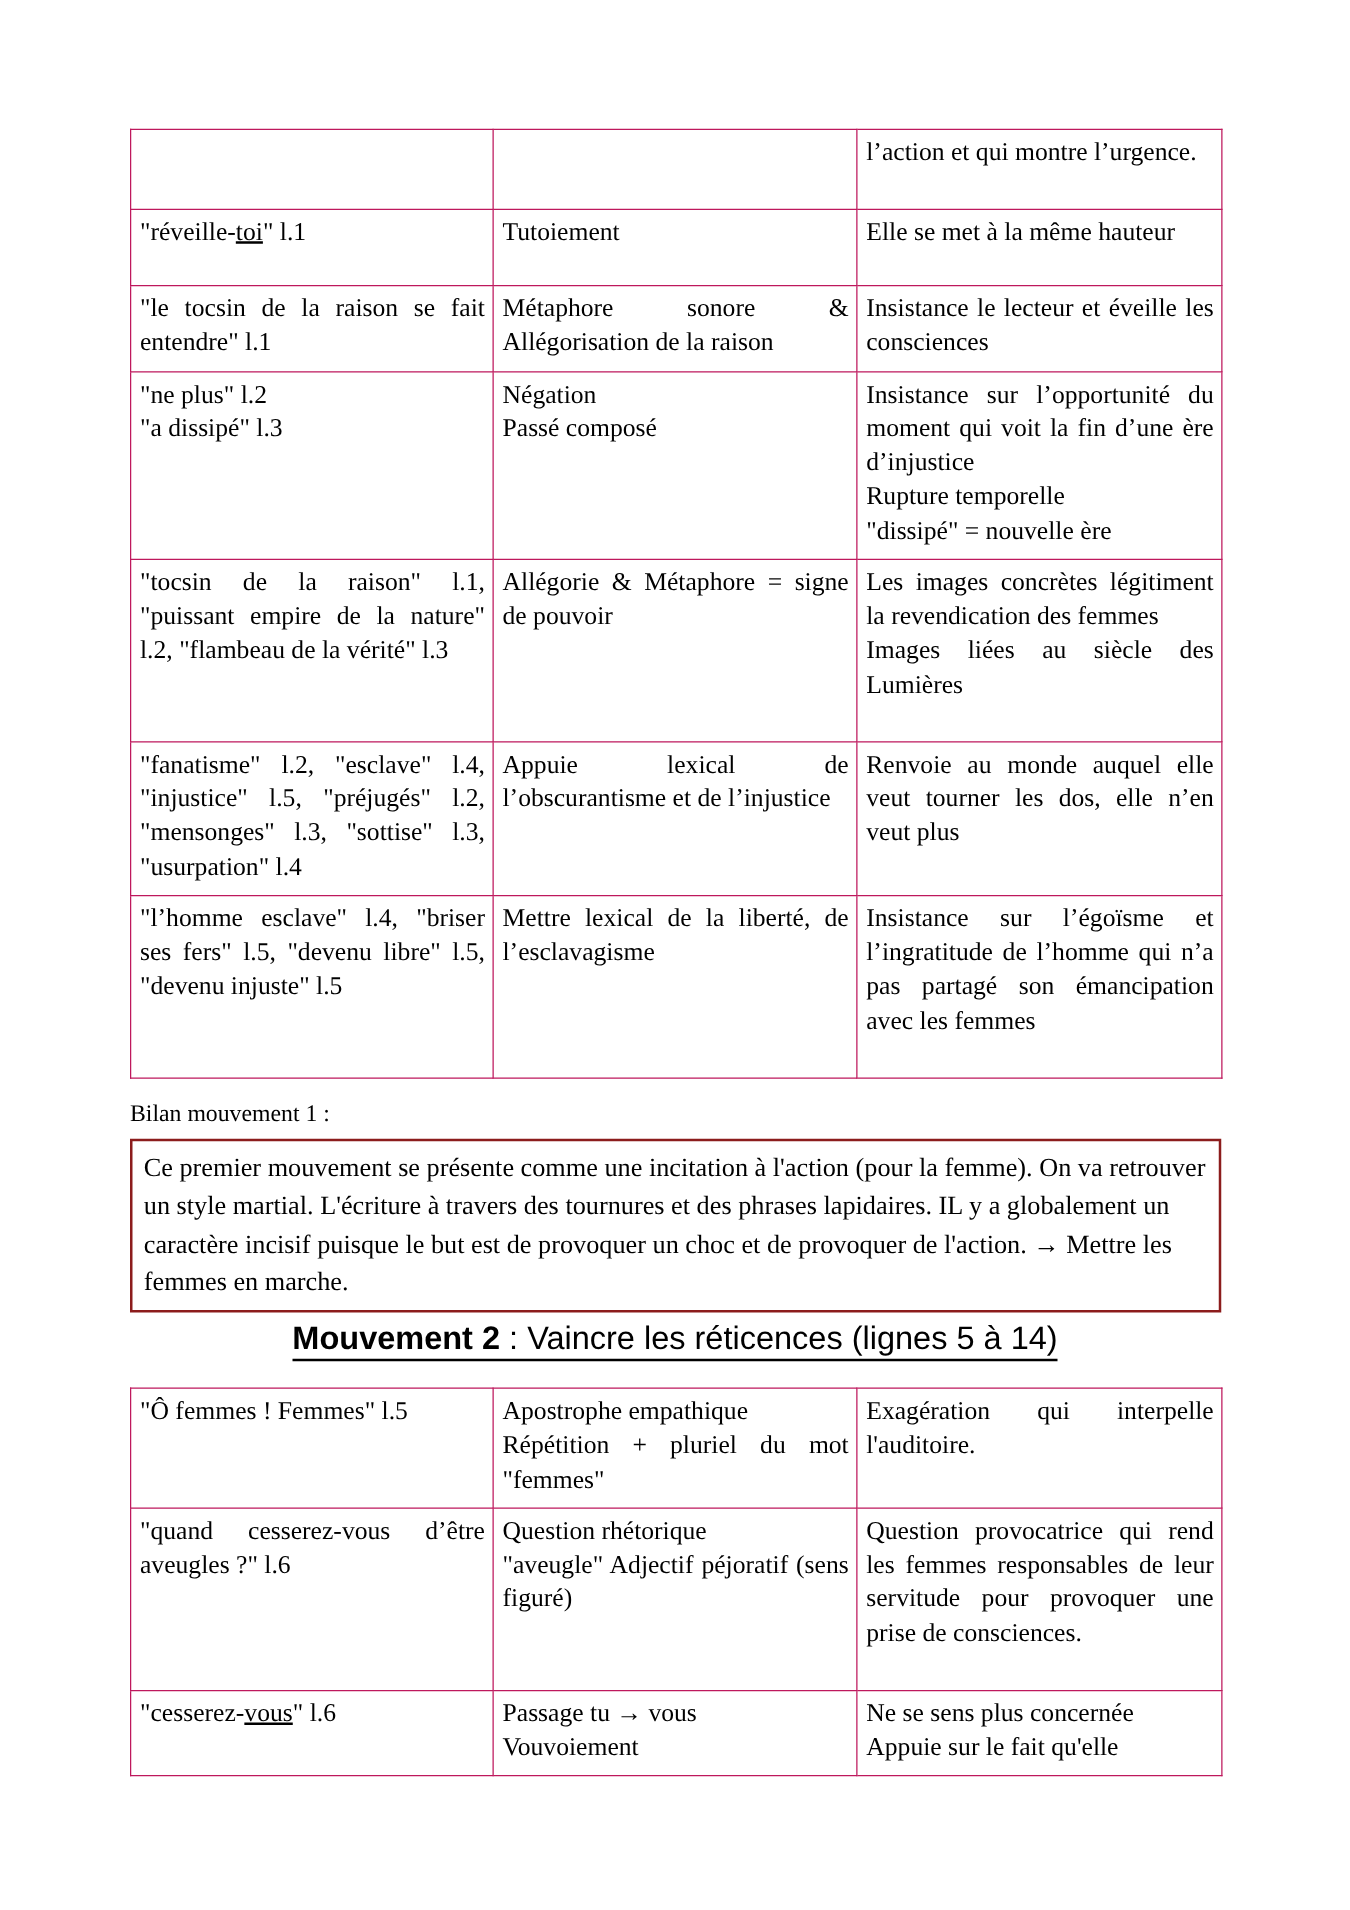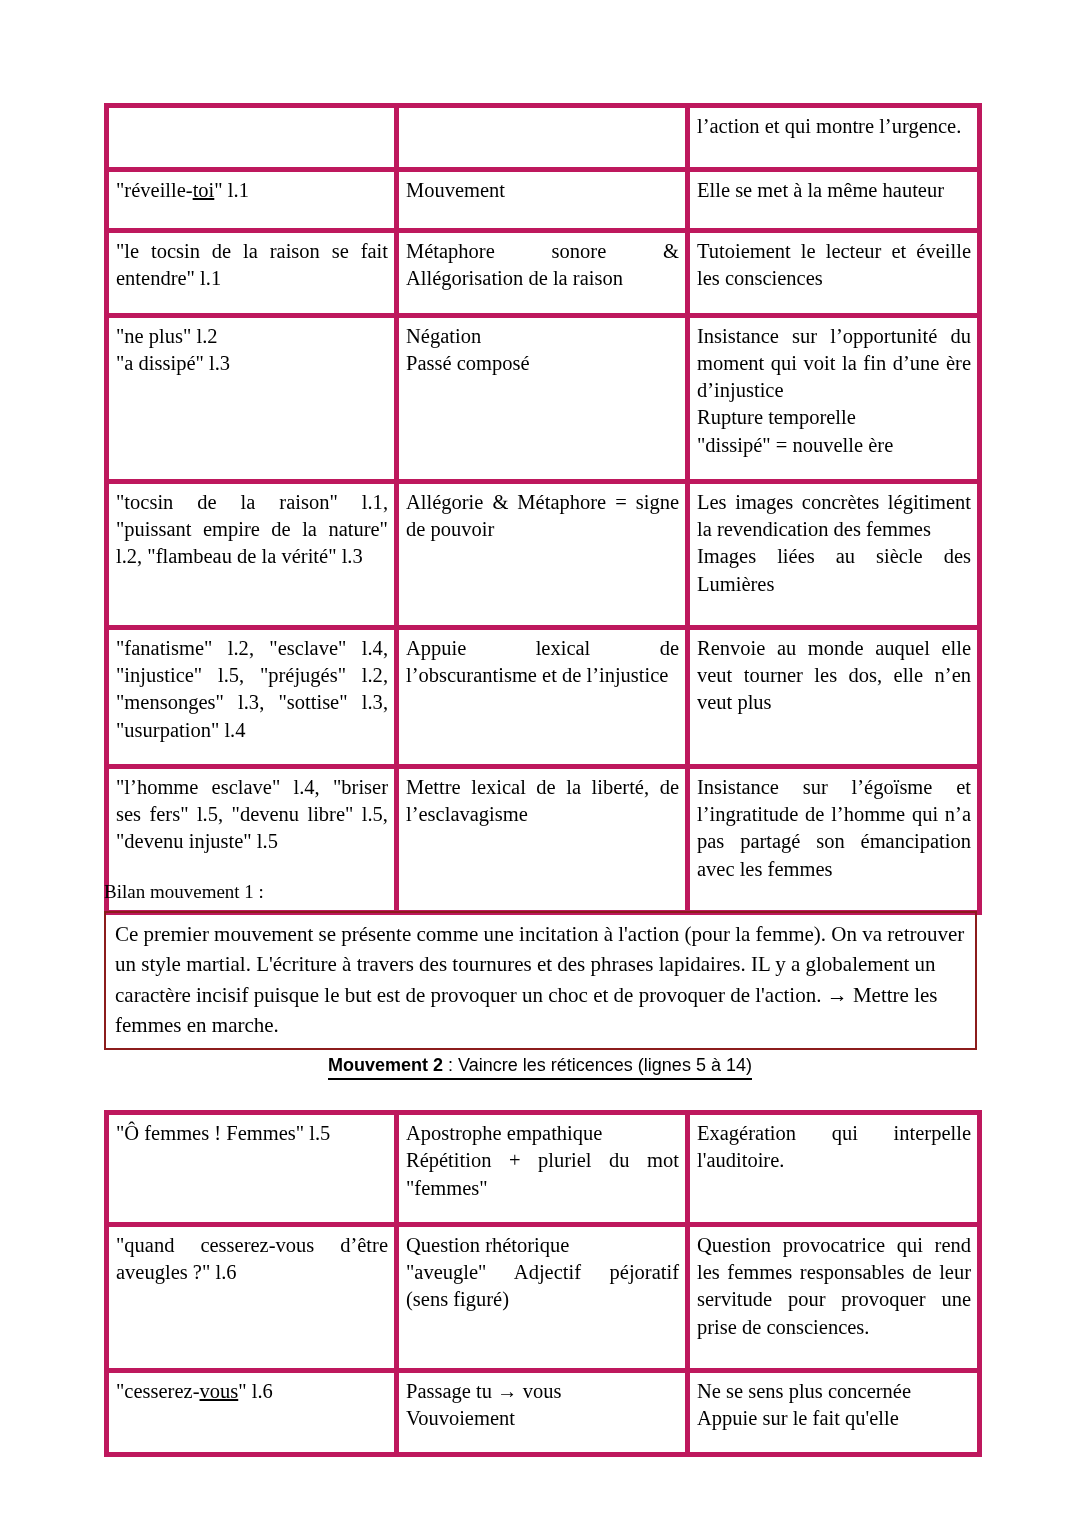"l’action et qui montre l’urgence." table.analysis td { border: 5px solid #be185d -> 1px solid #be185d; padding: 5px 6px 20px 7px -> 5px 6px 8px 7px }
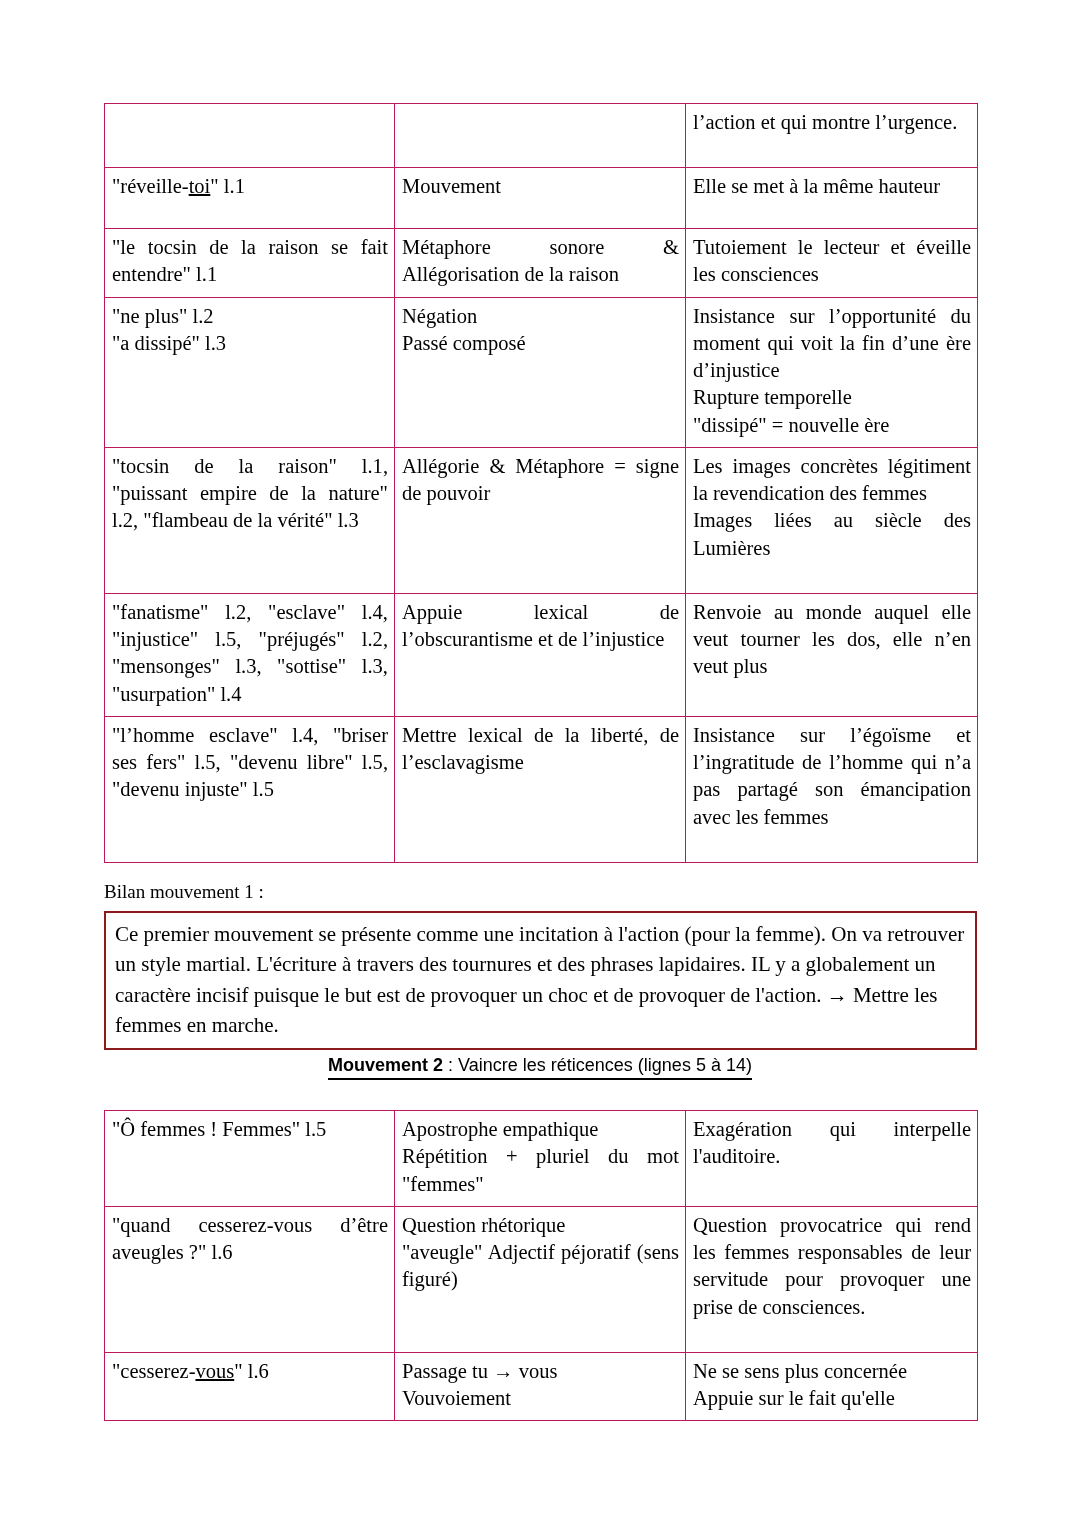"Mouvement" div.blk { text: Mouvement -> Tutoiement }
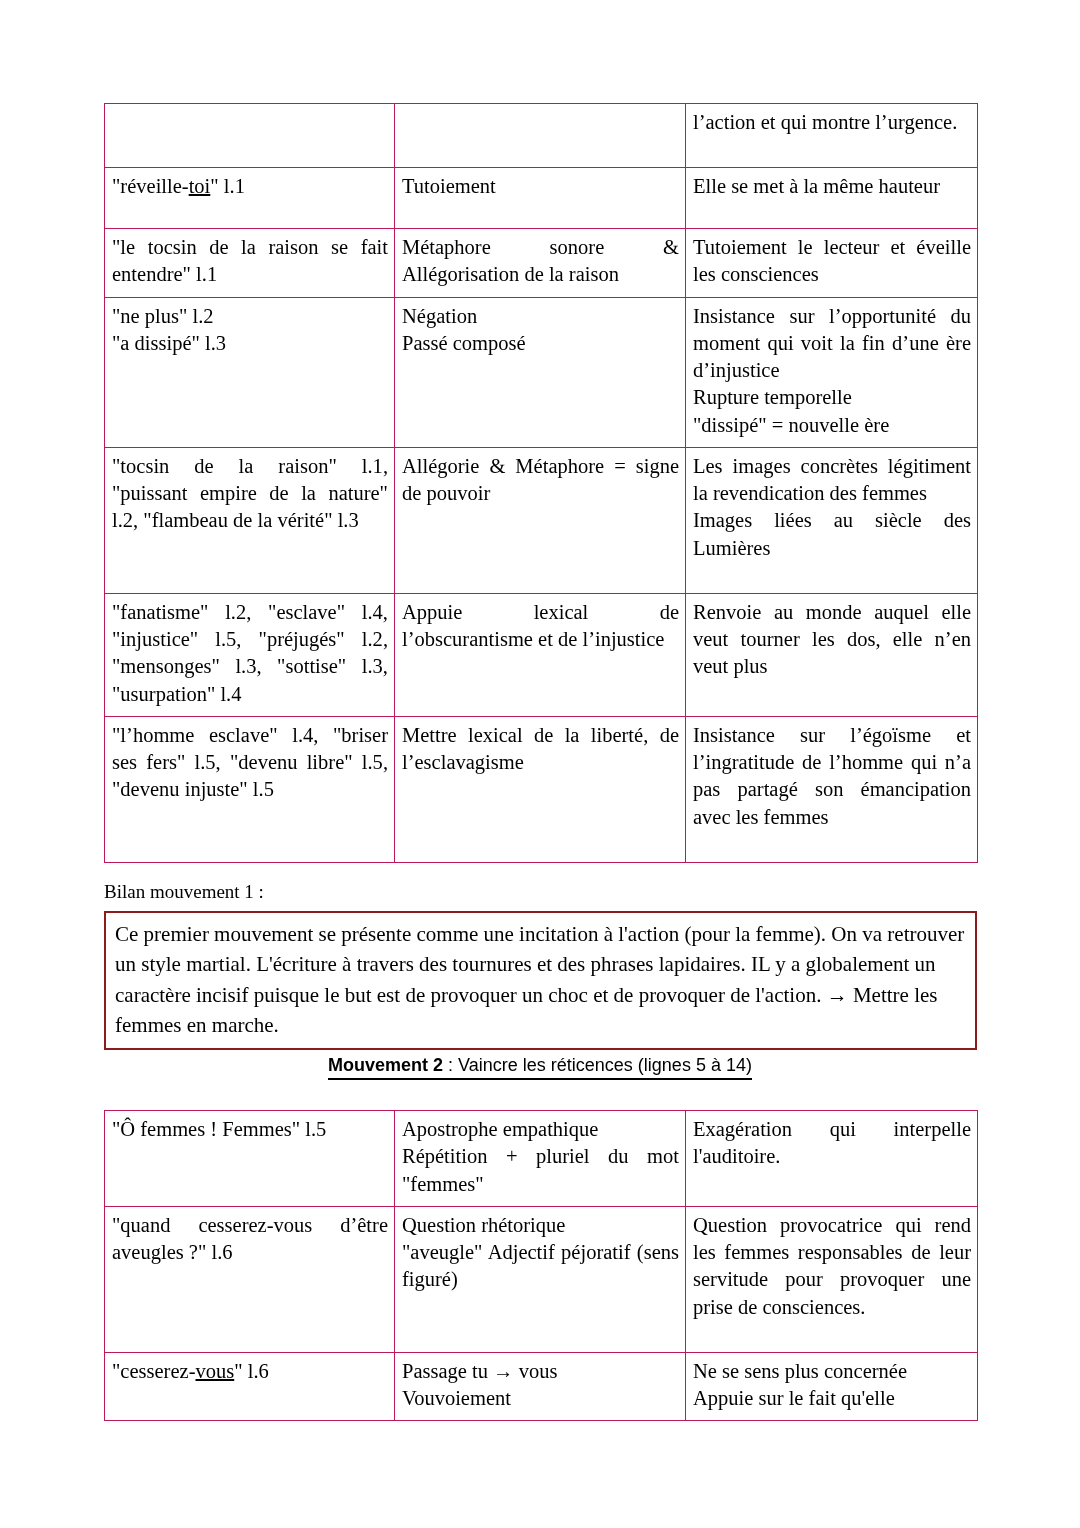"Tutoiement le lecteur et éveille" div.blk { text: Tutoiement -> Insistance }
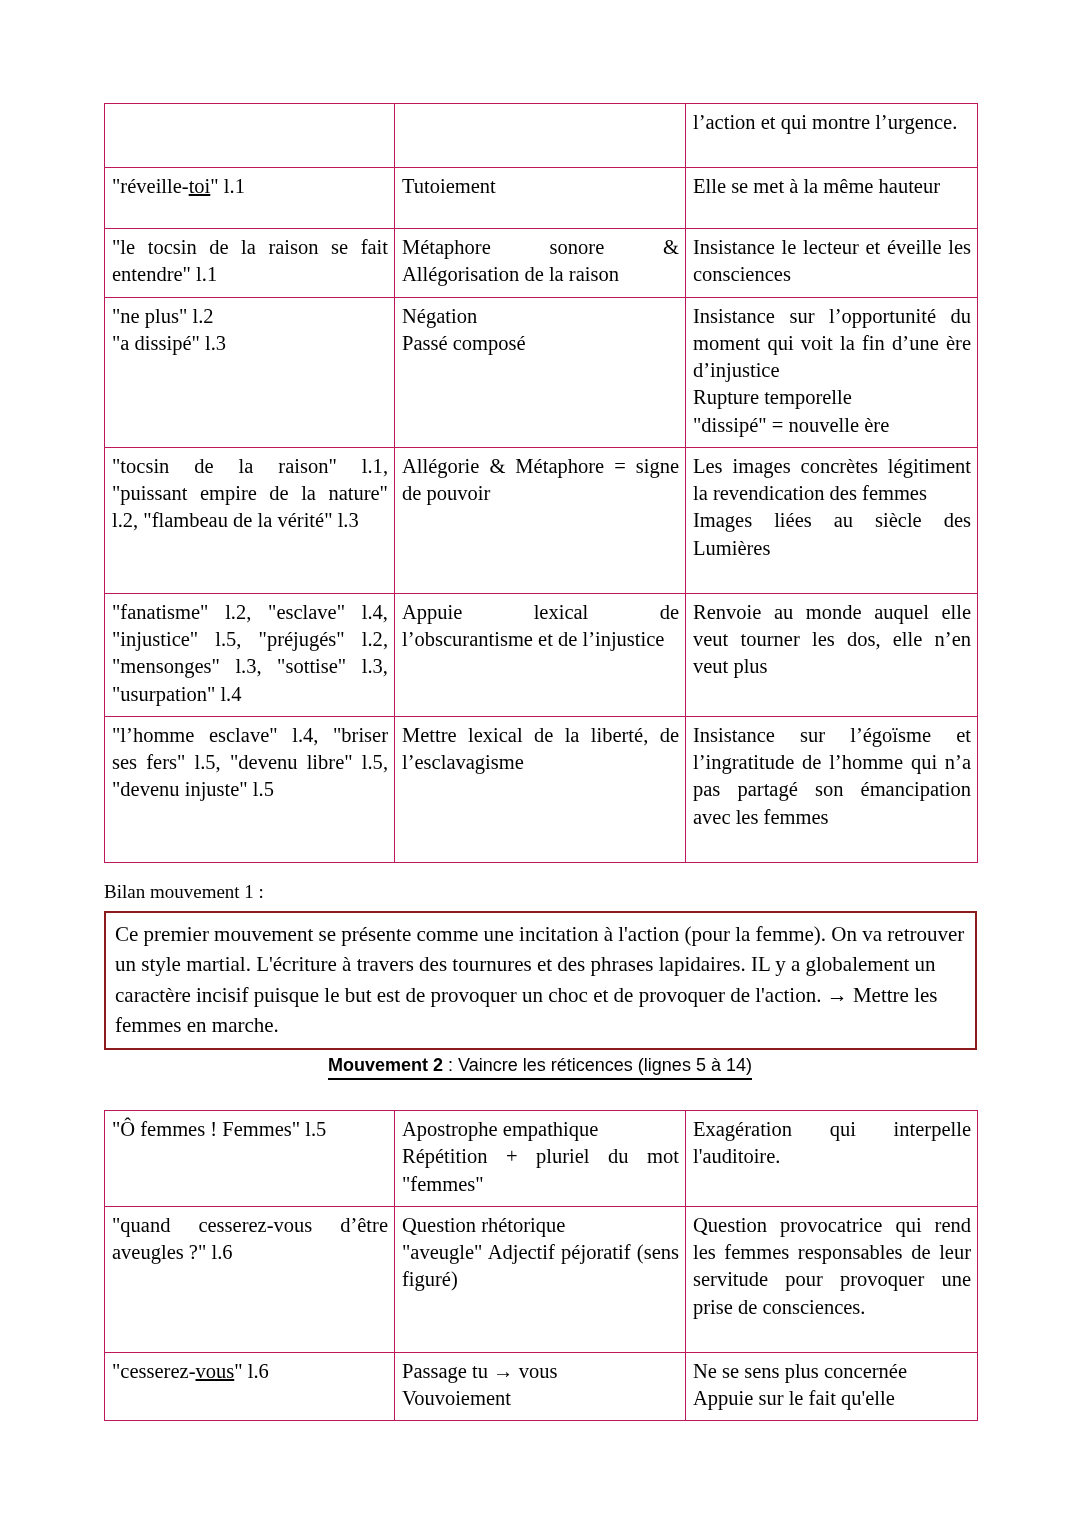"Mouvement 2 : Vaincre les" .mvt-heading { font-size: 18px -> 26px }
